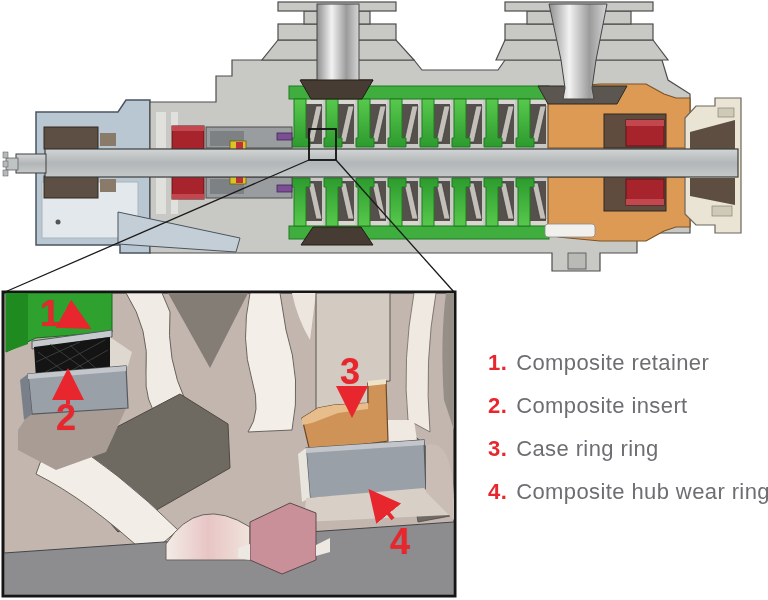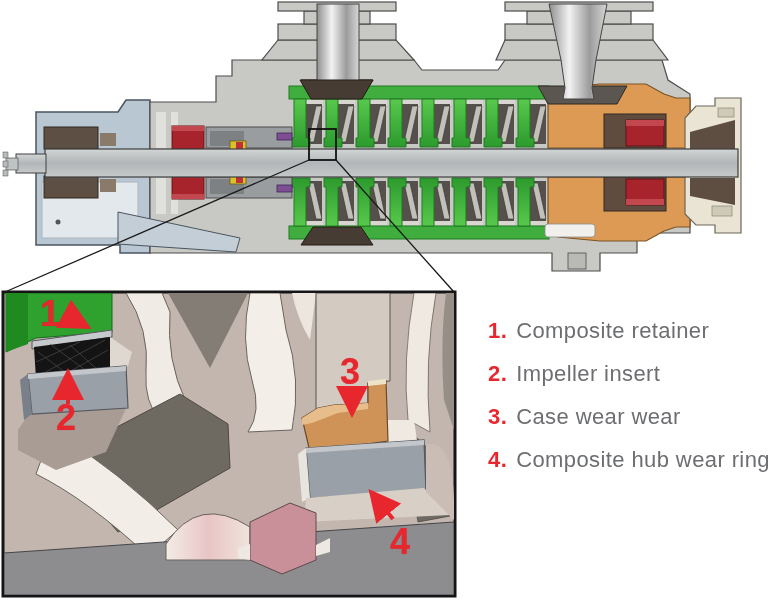"Composite retainer" .legend-label { margin-top: none -> 32px }
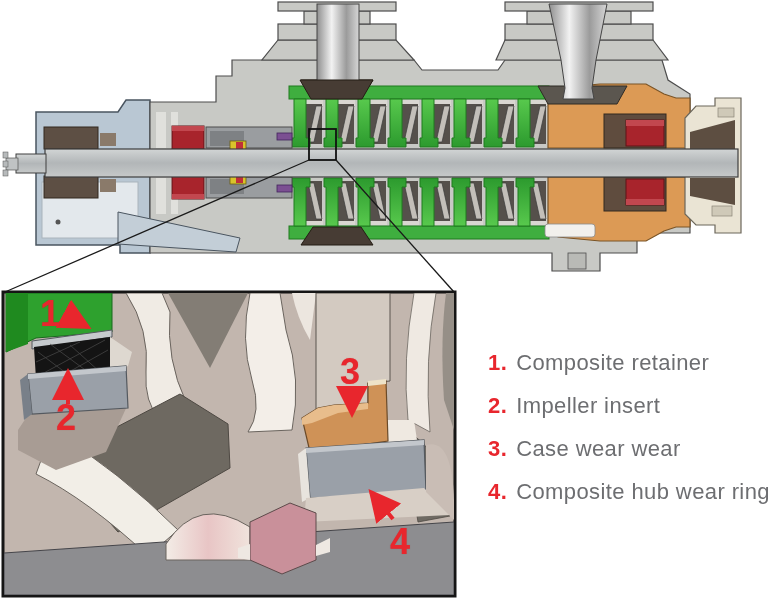"Impeller insert" span.legend-label { text: Impeller -> Composite }
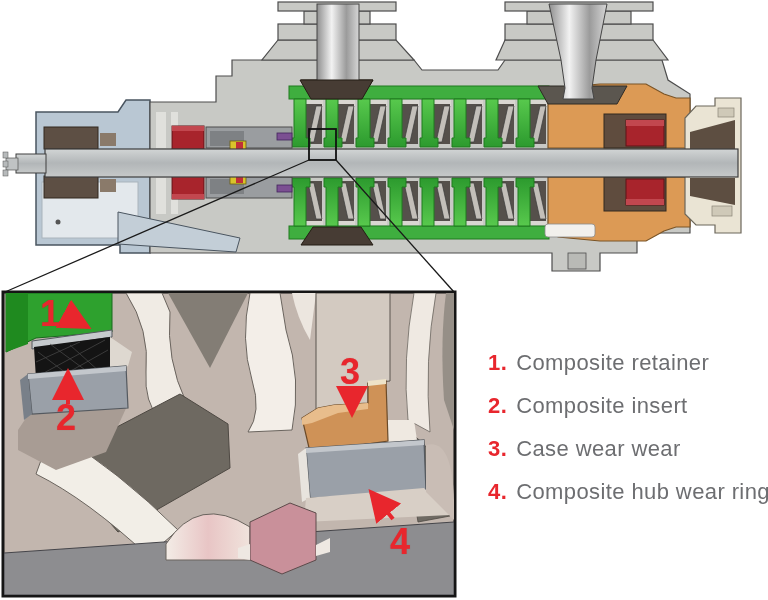"Case wear wear" span.legend-label { text: wear wear -> ring ring }
